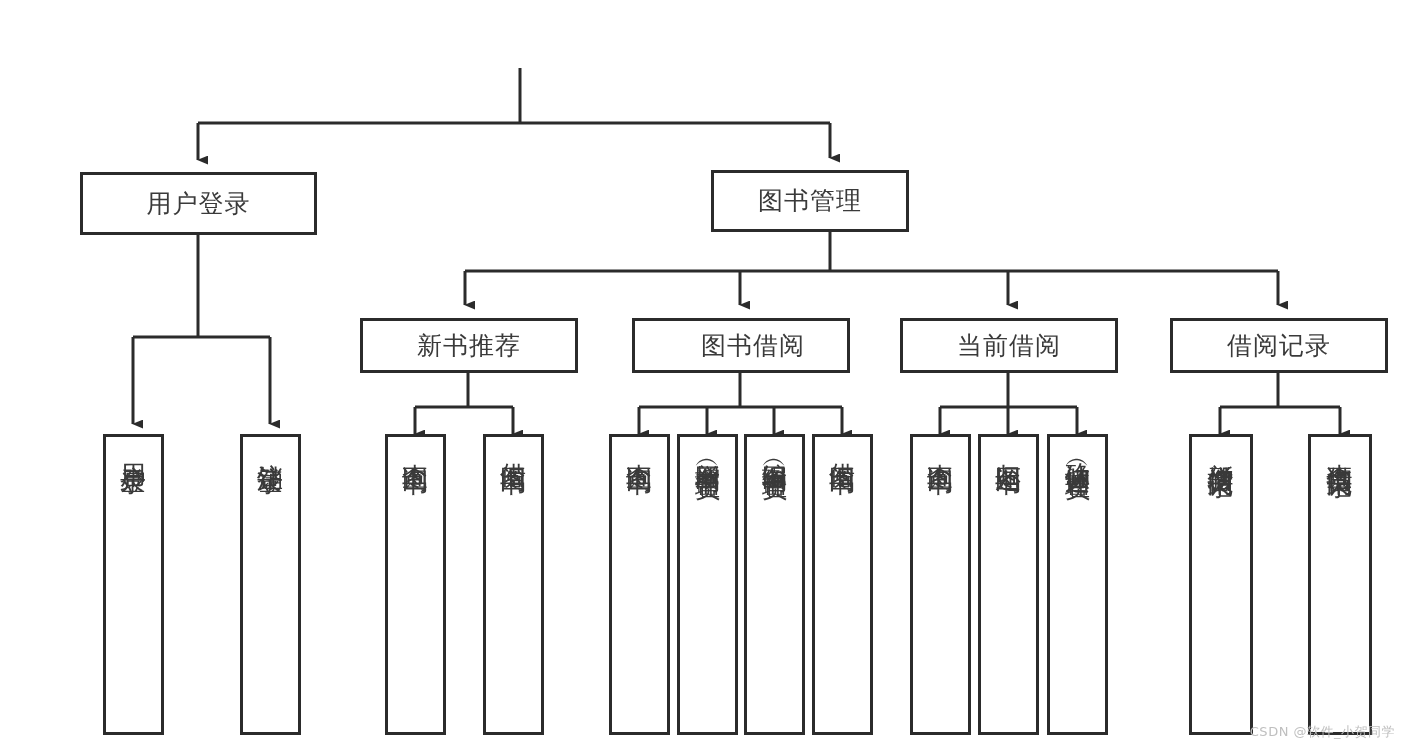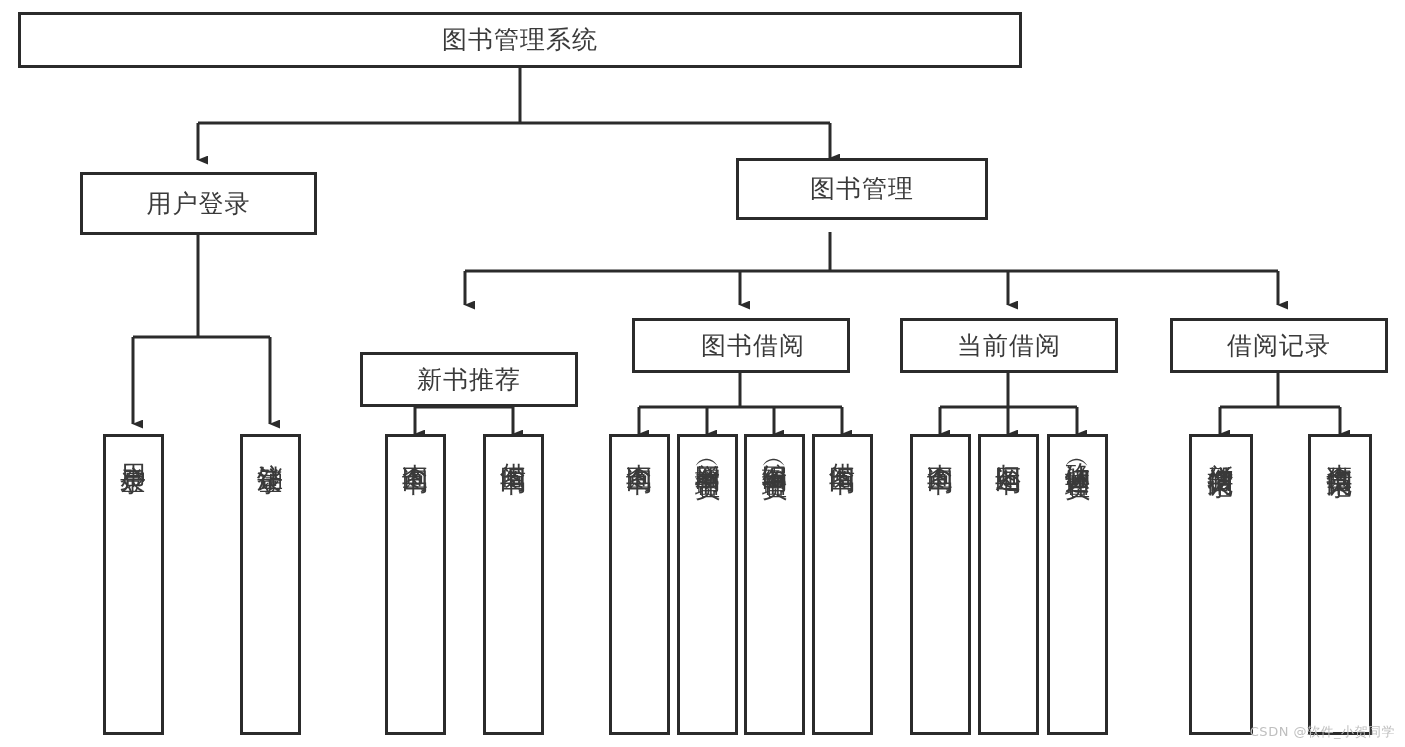"图书管理系统" div.node-box { html: <div> <span>图书管理系统</span> </div> -> none }
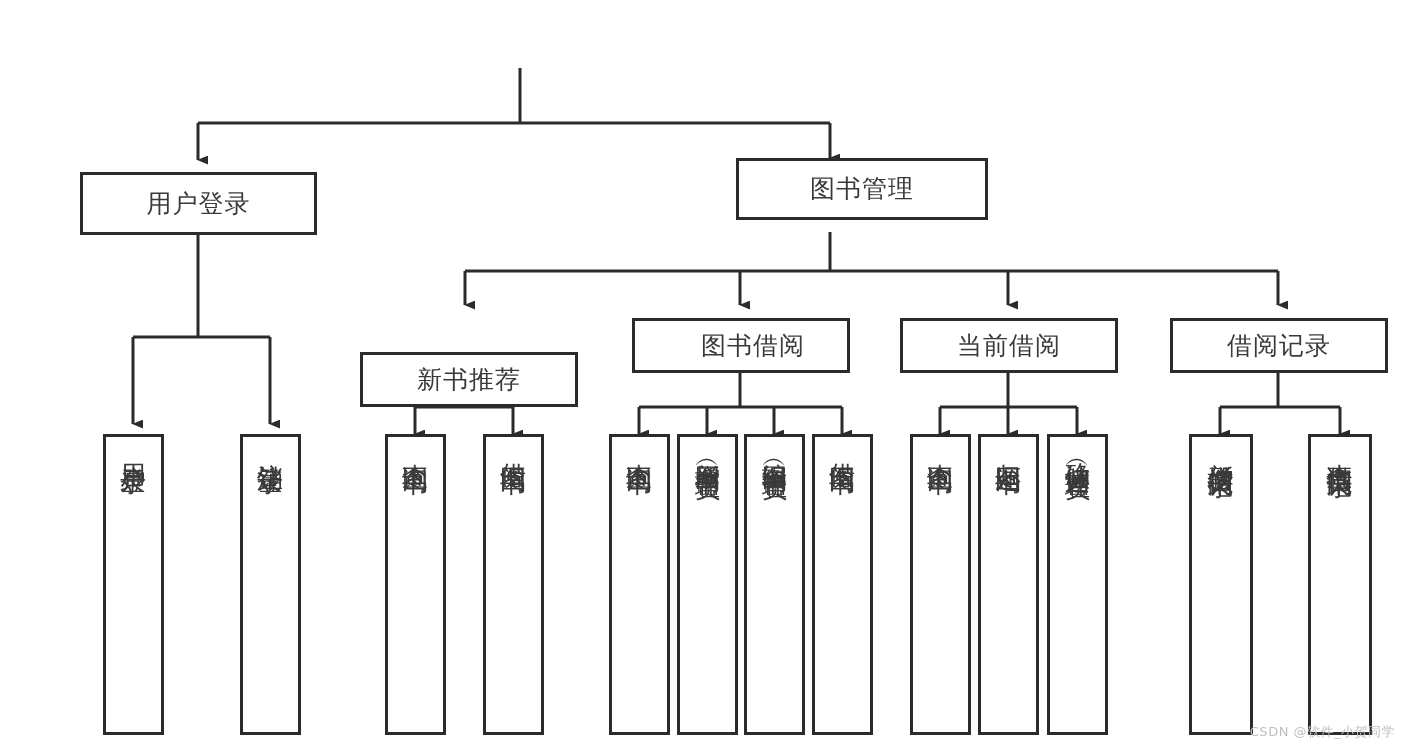"图书管理" div.node-box { margin-left: 25px -> none; top: 158px -> 170px; width: 252px -> 198px }
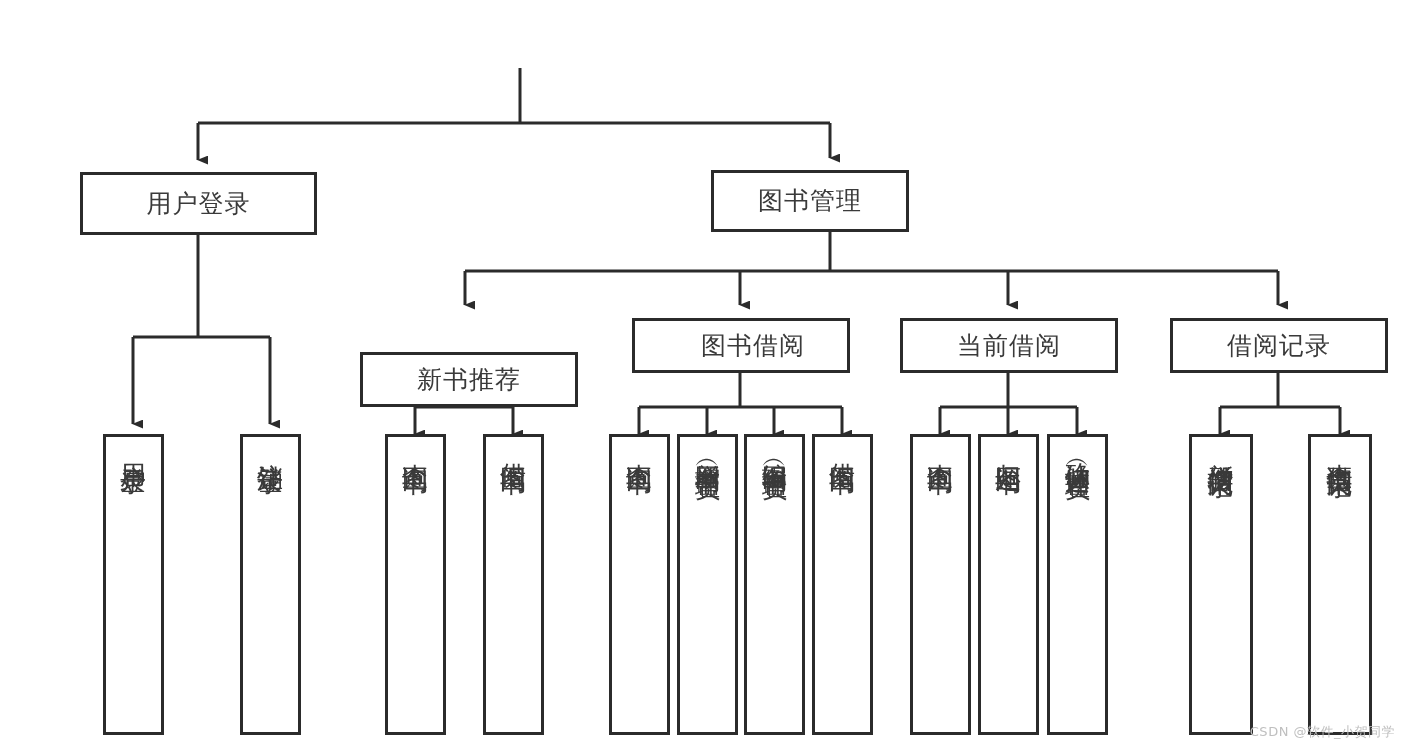"新书推荐" div.node-box { margin-top: 34px -> none }
